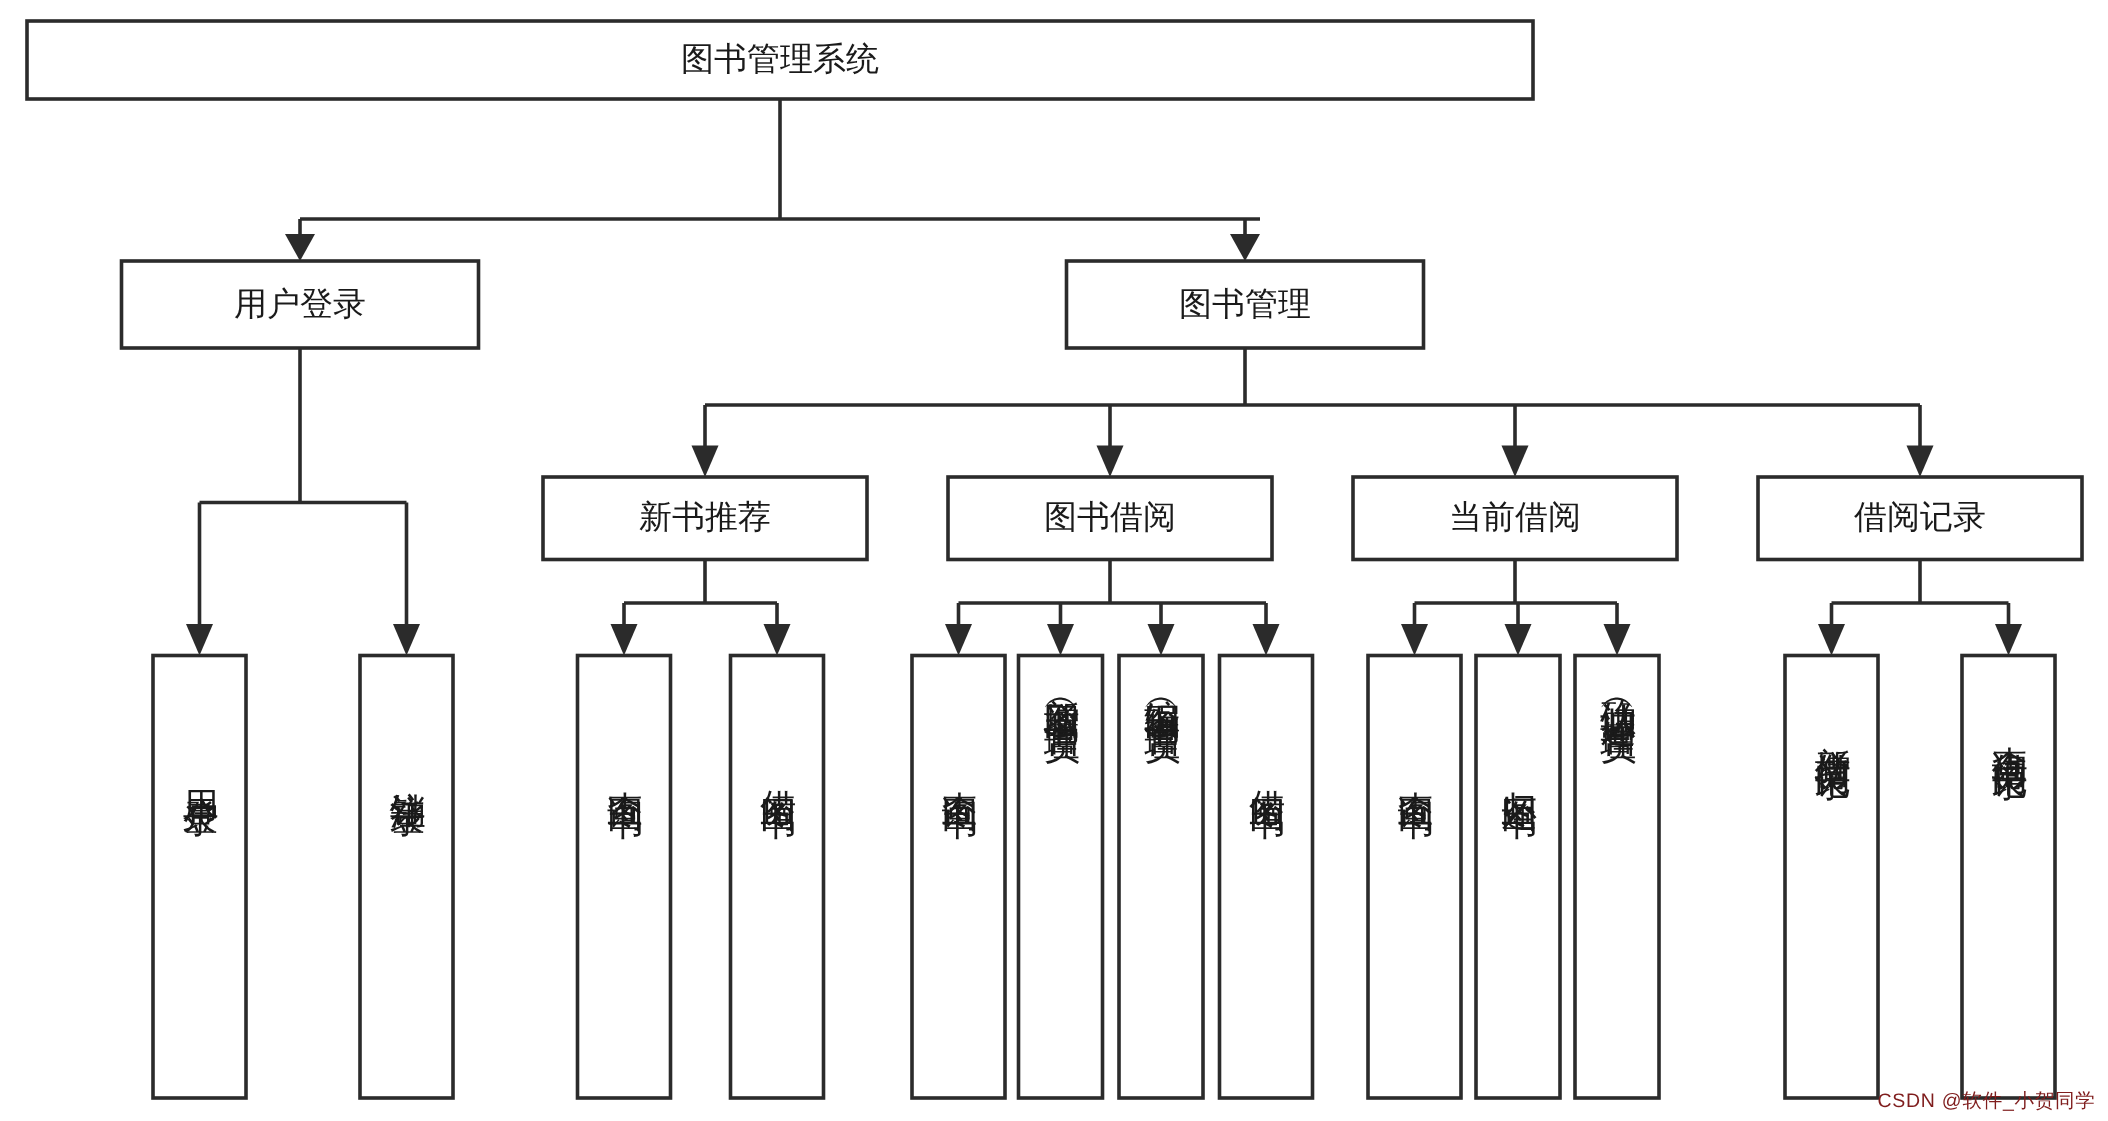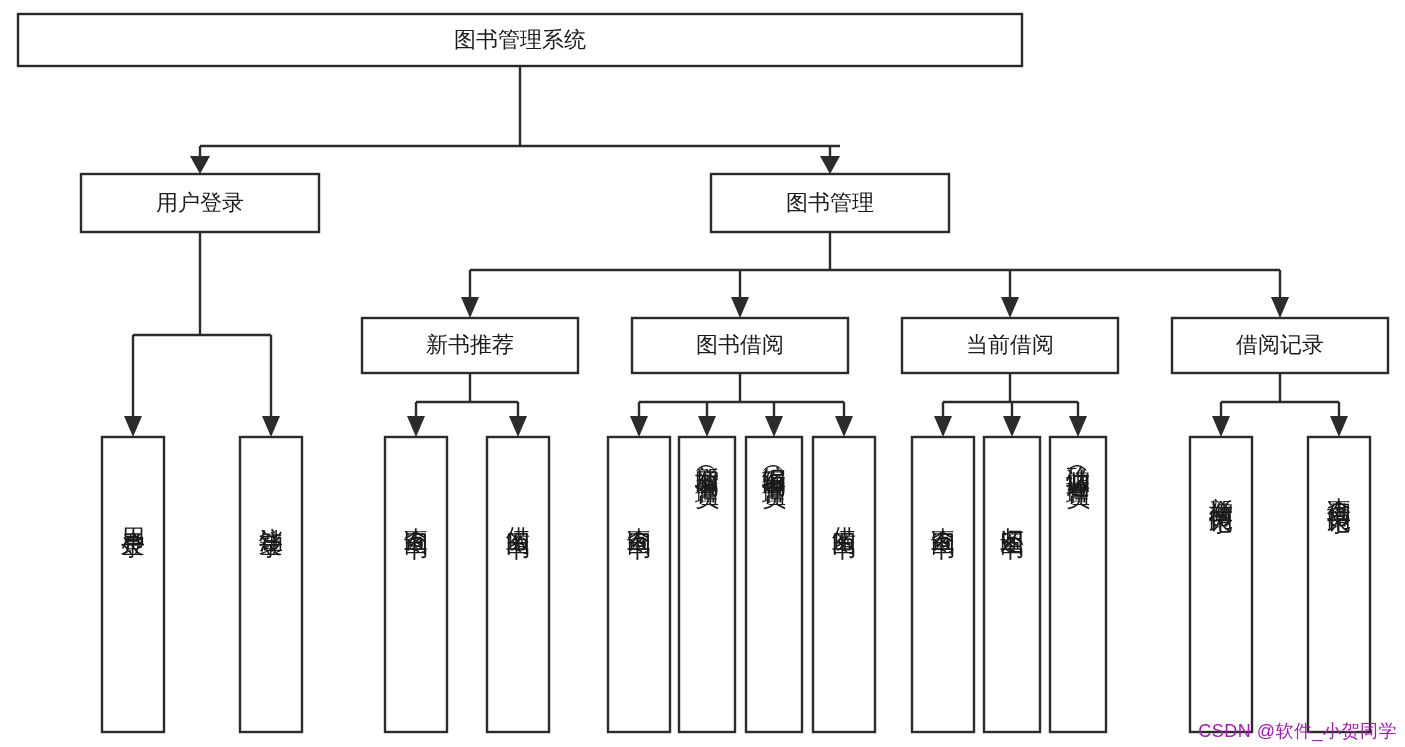"CSDN @软件_小贺同学" .watermark { color: #a21caf -> #7f1d1d; font-size: 18px -> 13px }
